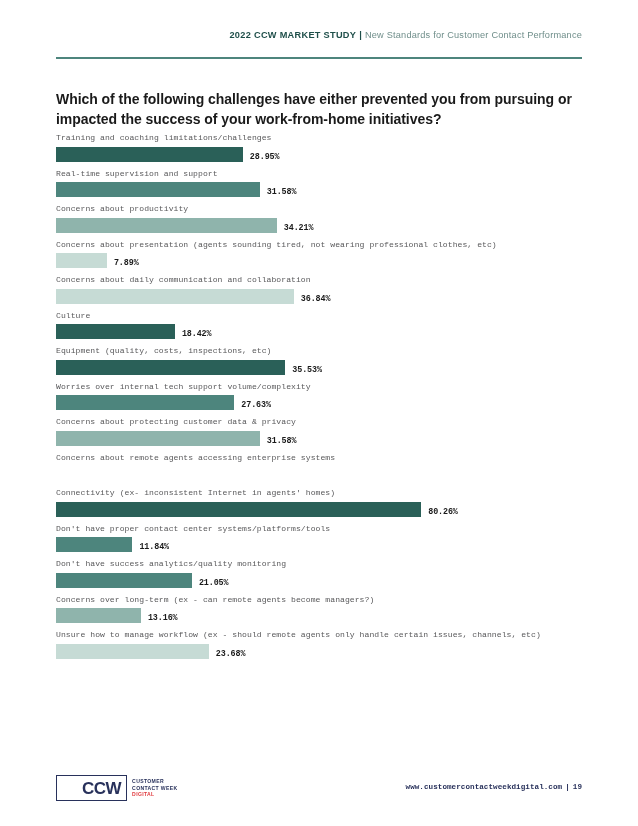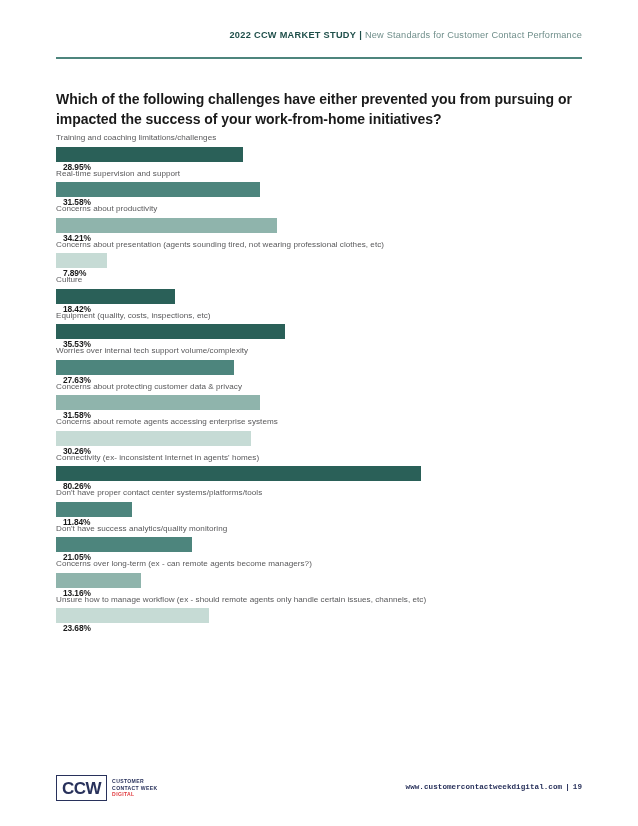"Training and coaching" .chart { font-family: none -> Liberation Mono, monospace }
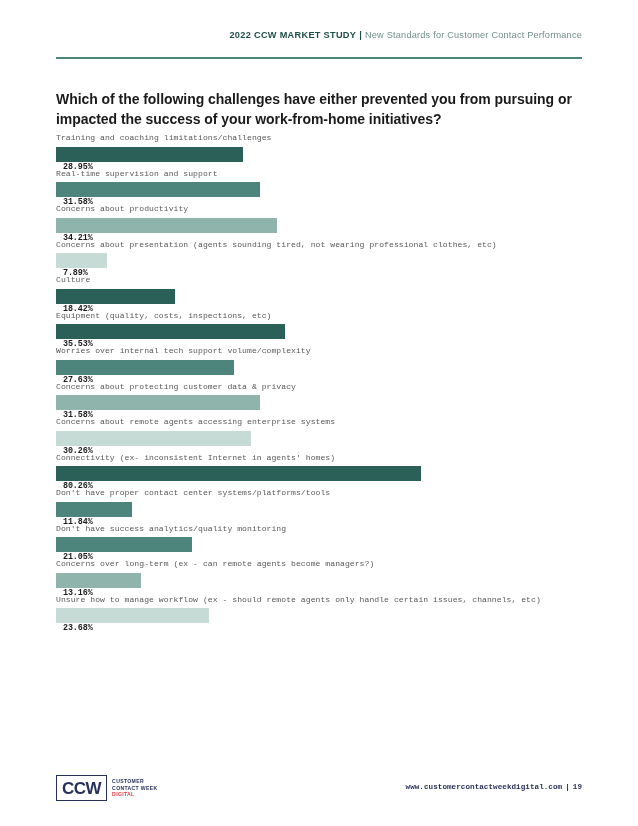"28.95%" .bar-line { align-items: flex-start -> flex-end; flex-direction: column -> none }
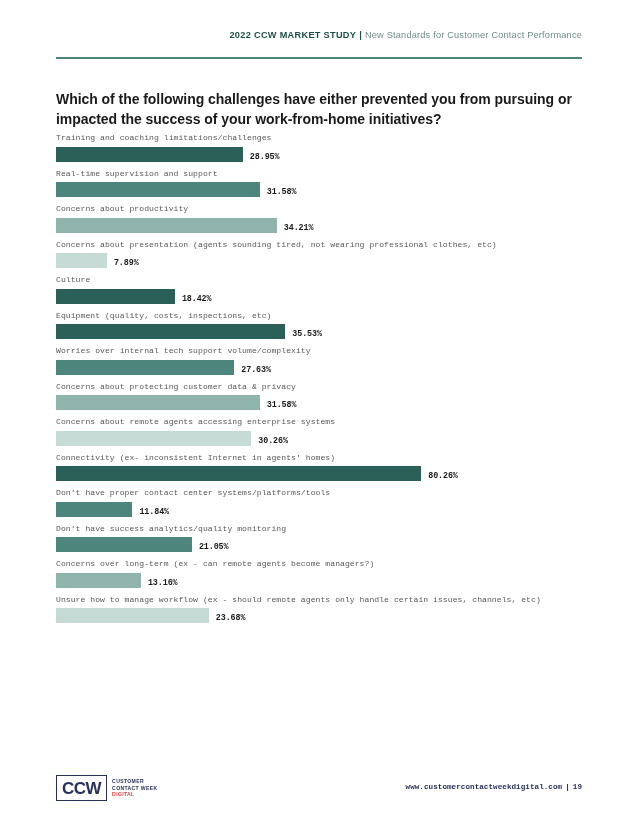"Concerns about daily communication and" div.row { html: none -> <div> <div>Concerns about daily communication and collaboration</div> <div> <div></div> <div>36.84%</div> </div> </div> }
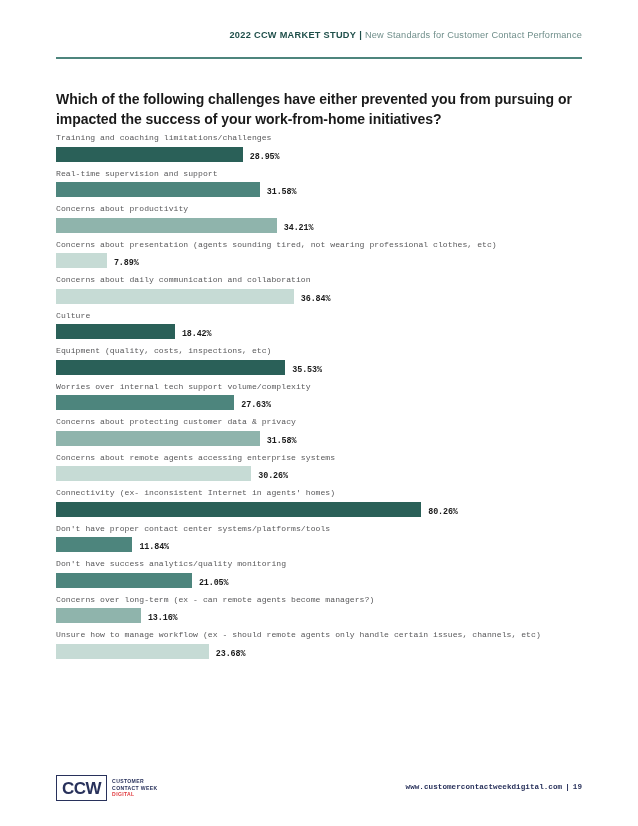"30.26%" div.bar-line { html: <div> <div></div> <div>30.26%</div> </div> -> none }
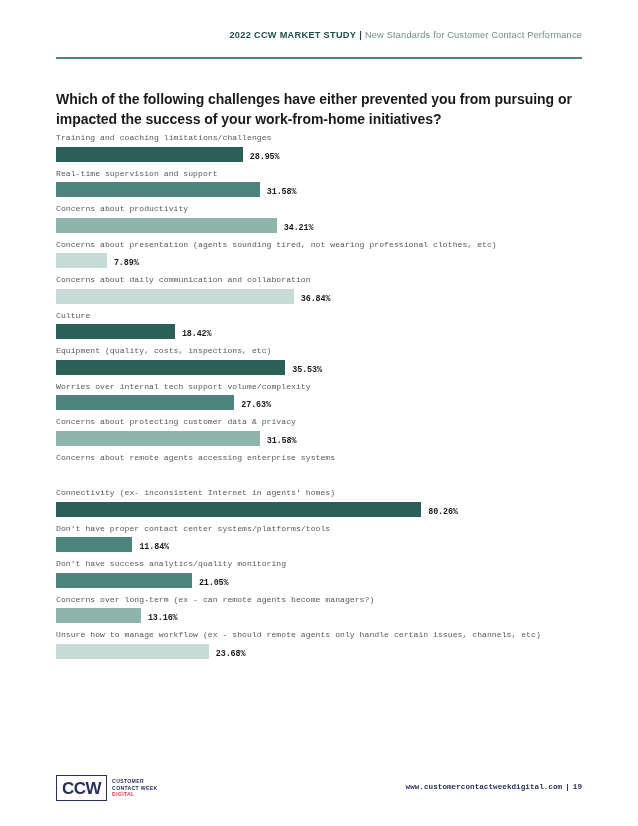"CCW" .logo-ccw { margin-left: none -> 20px }
